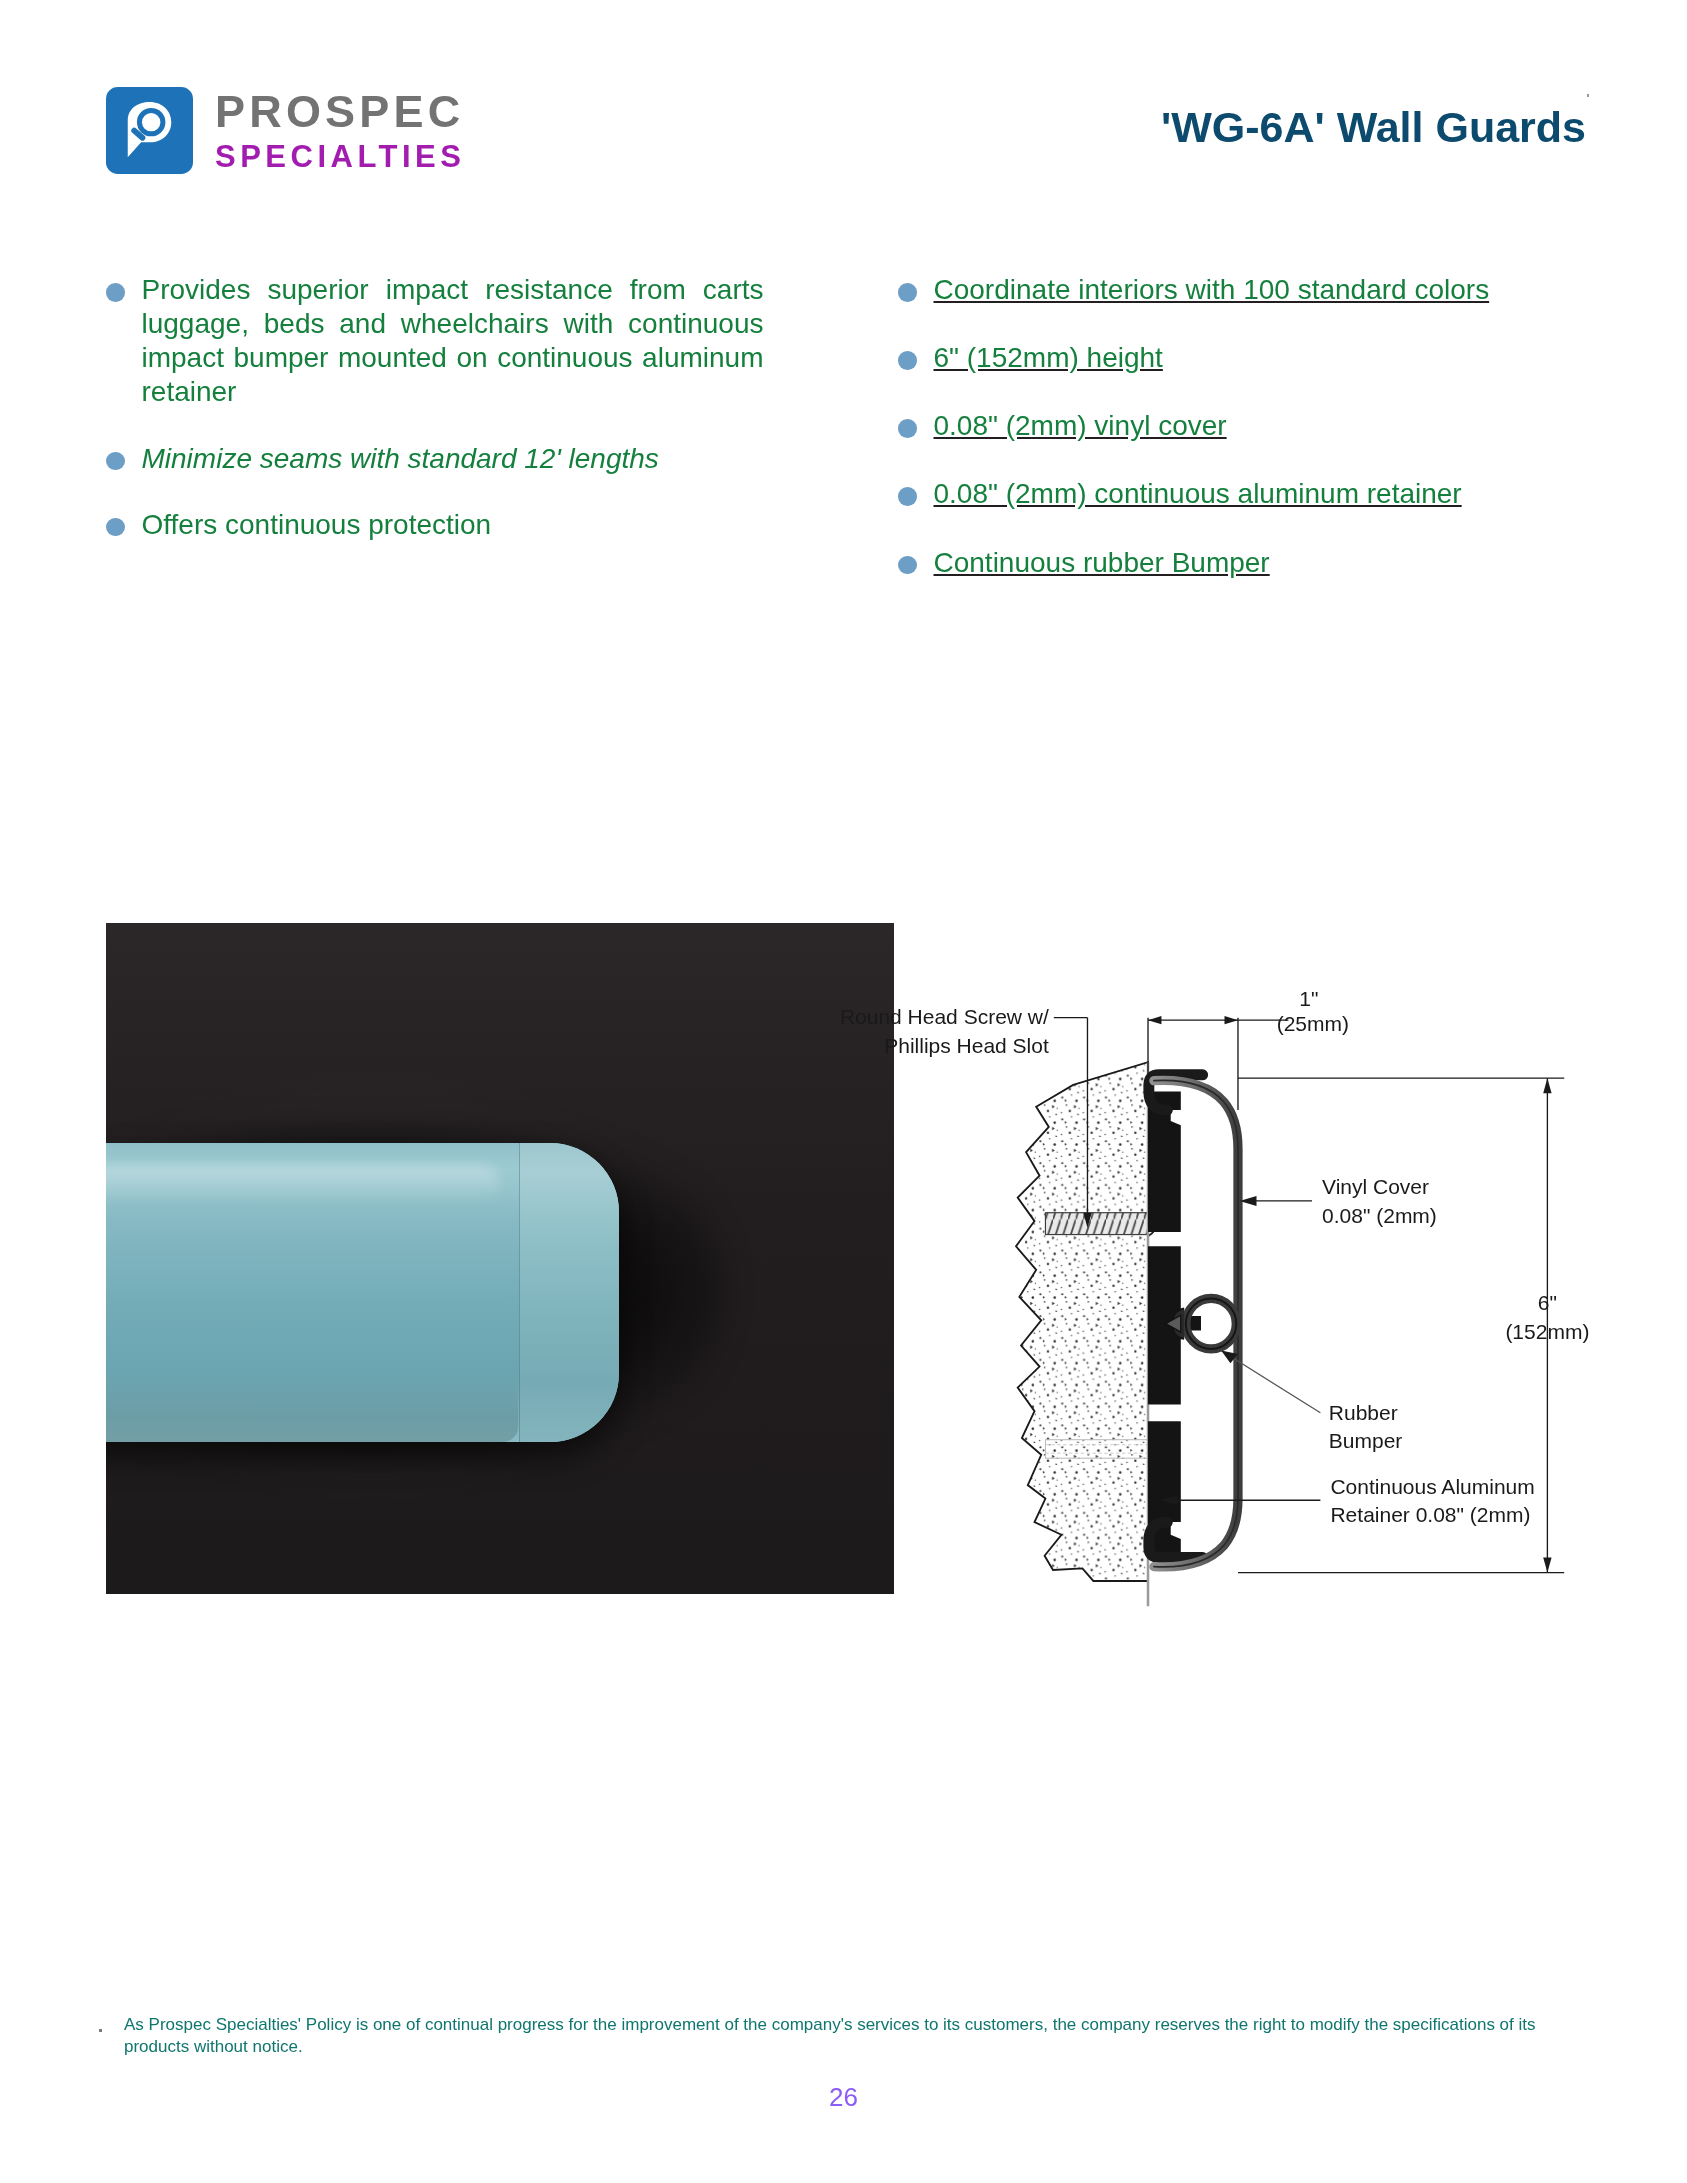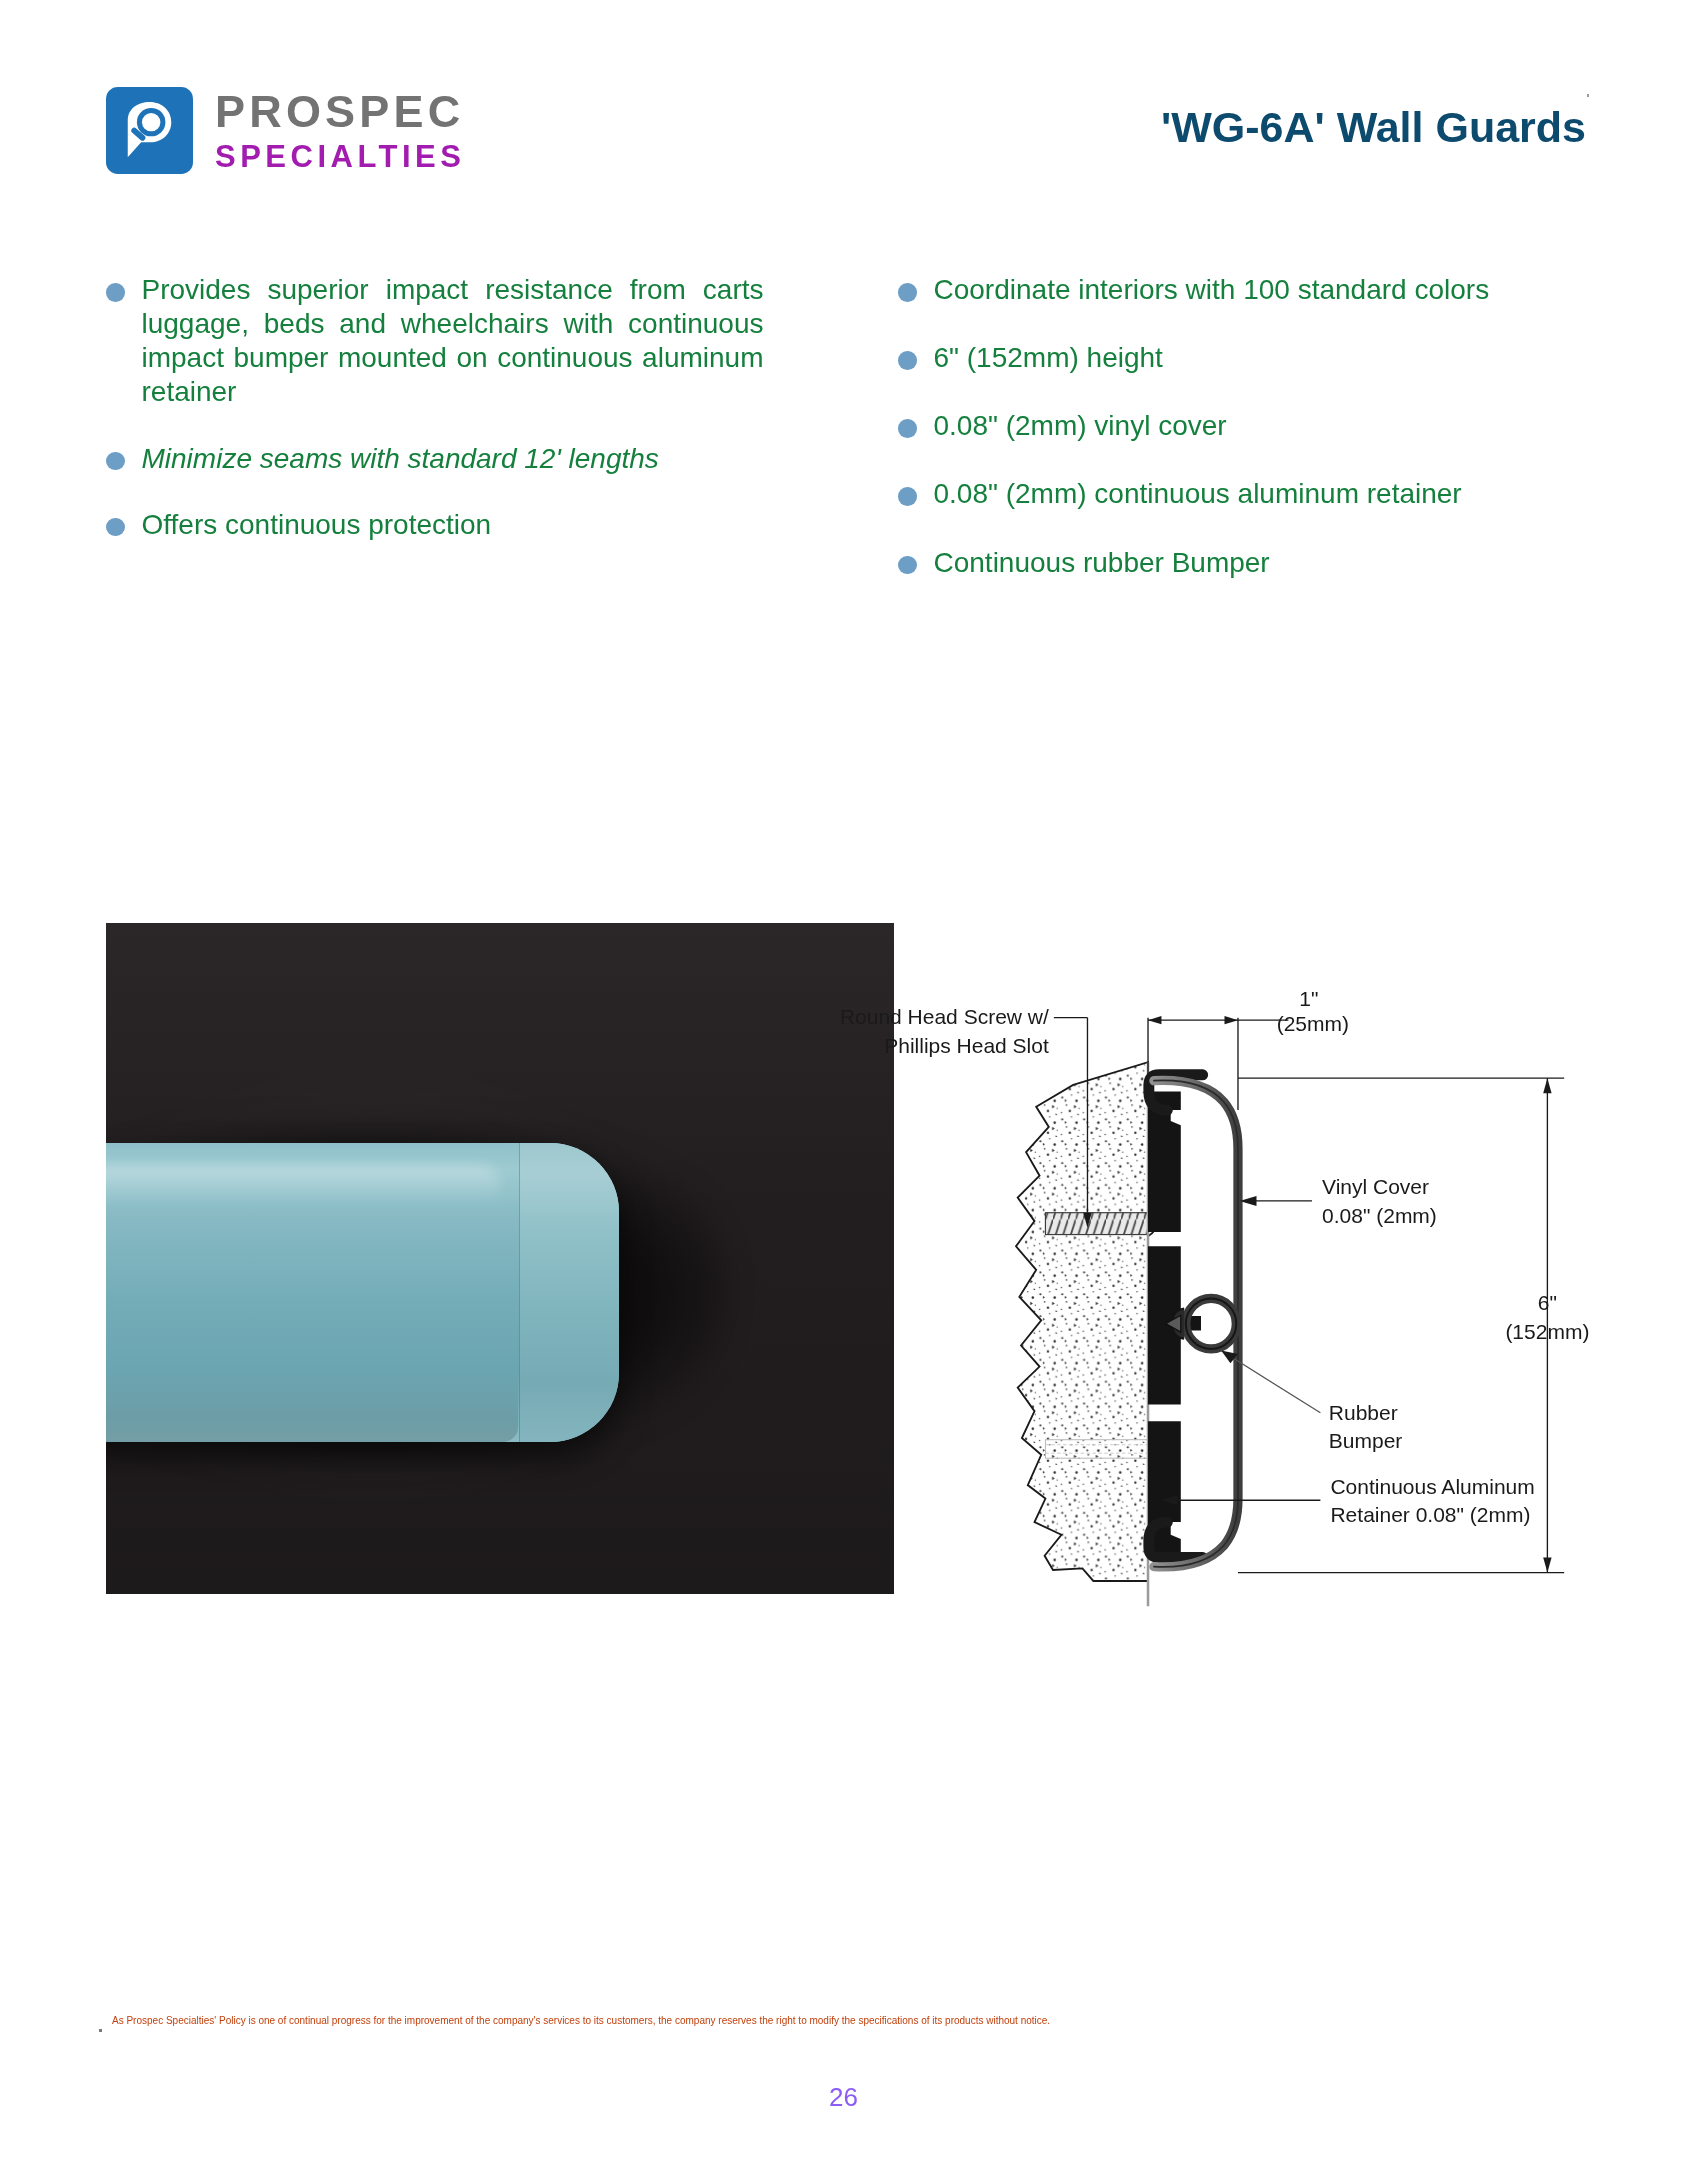"Coordinate interiors with 100 standard" .col-right { text-decoration: none -> underline }
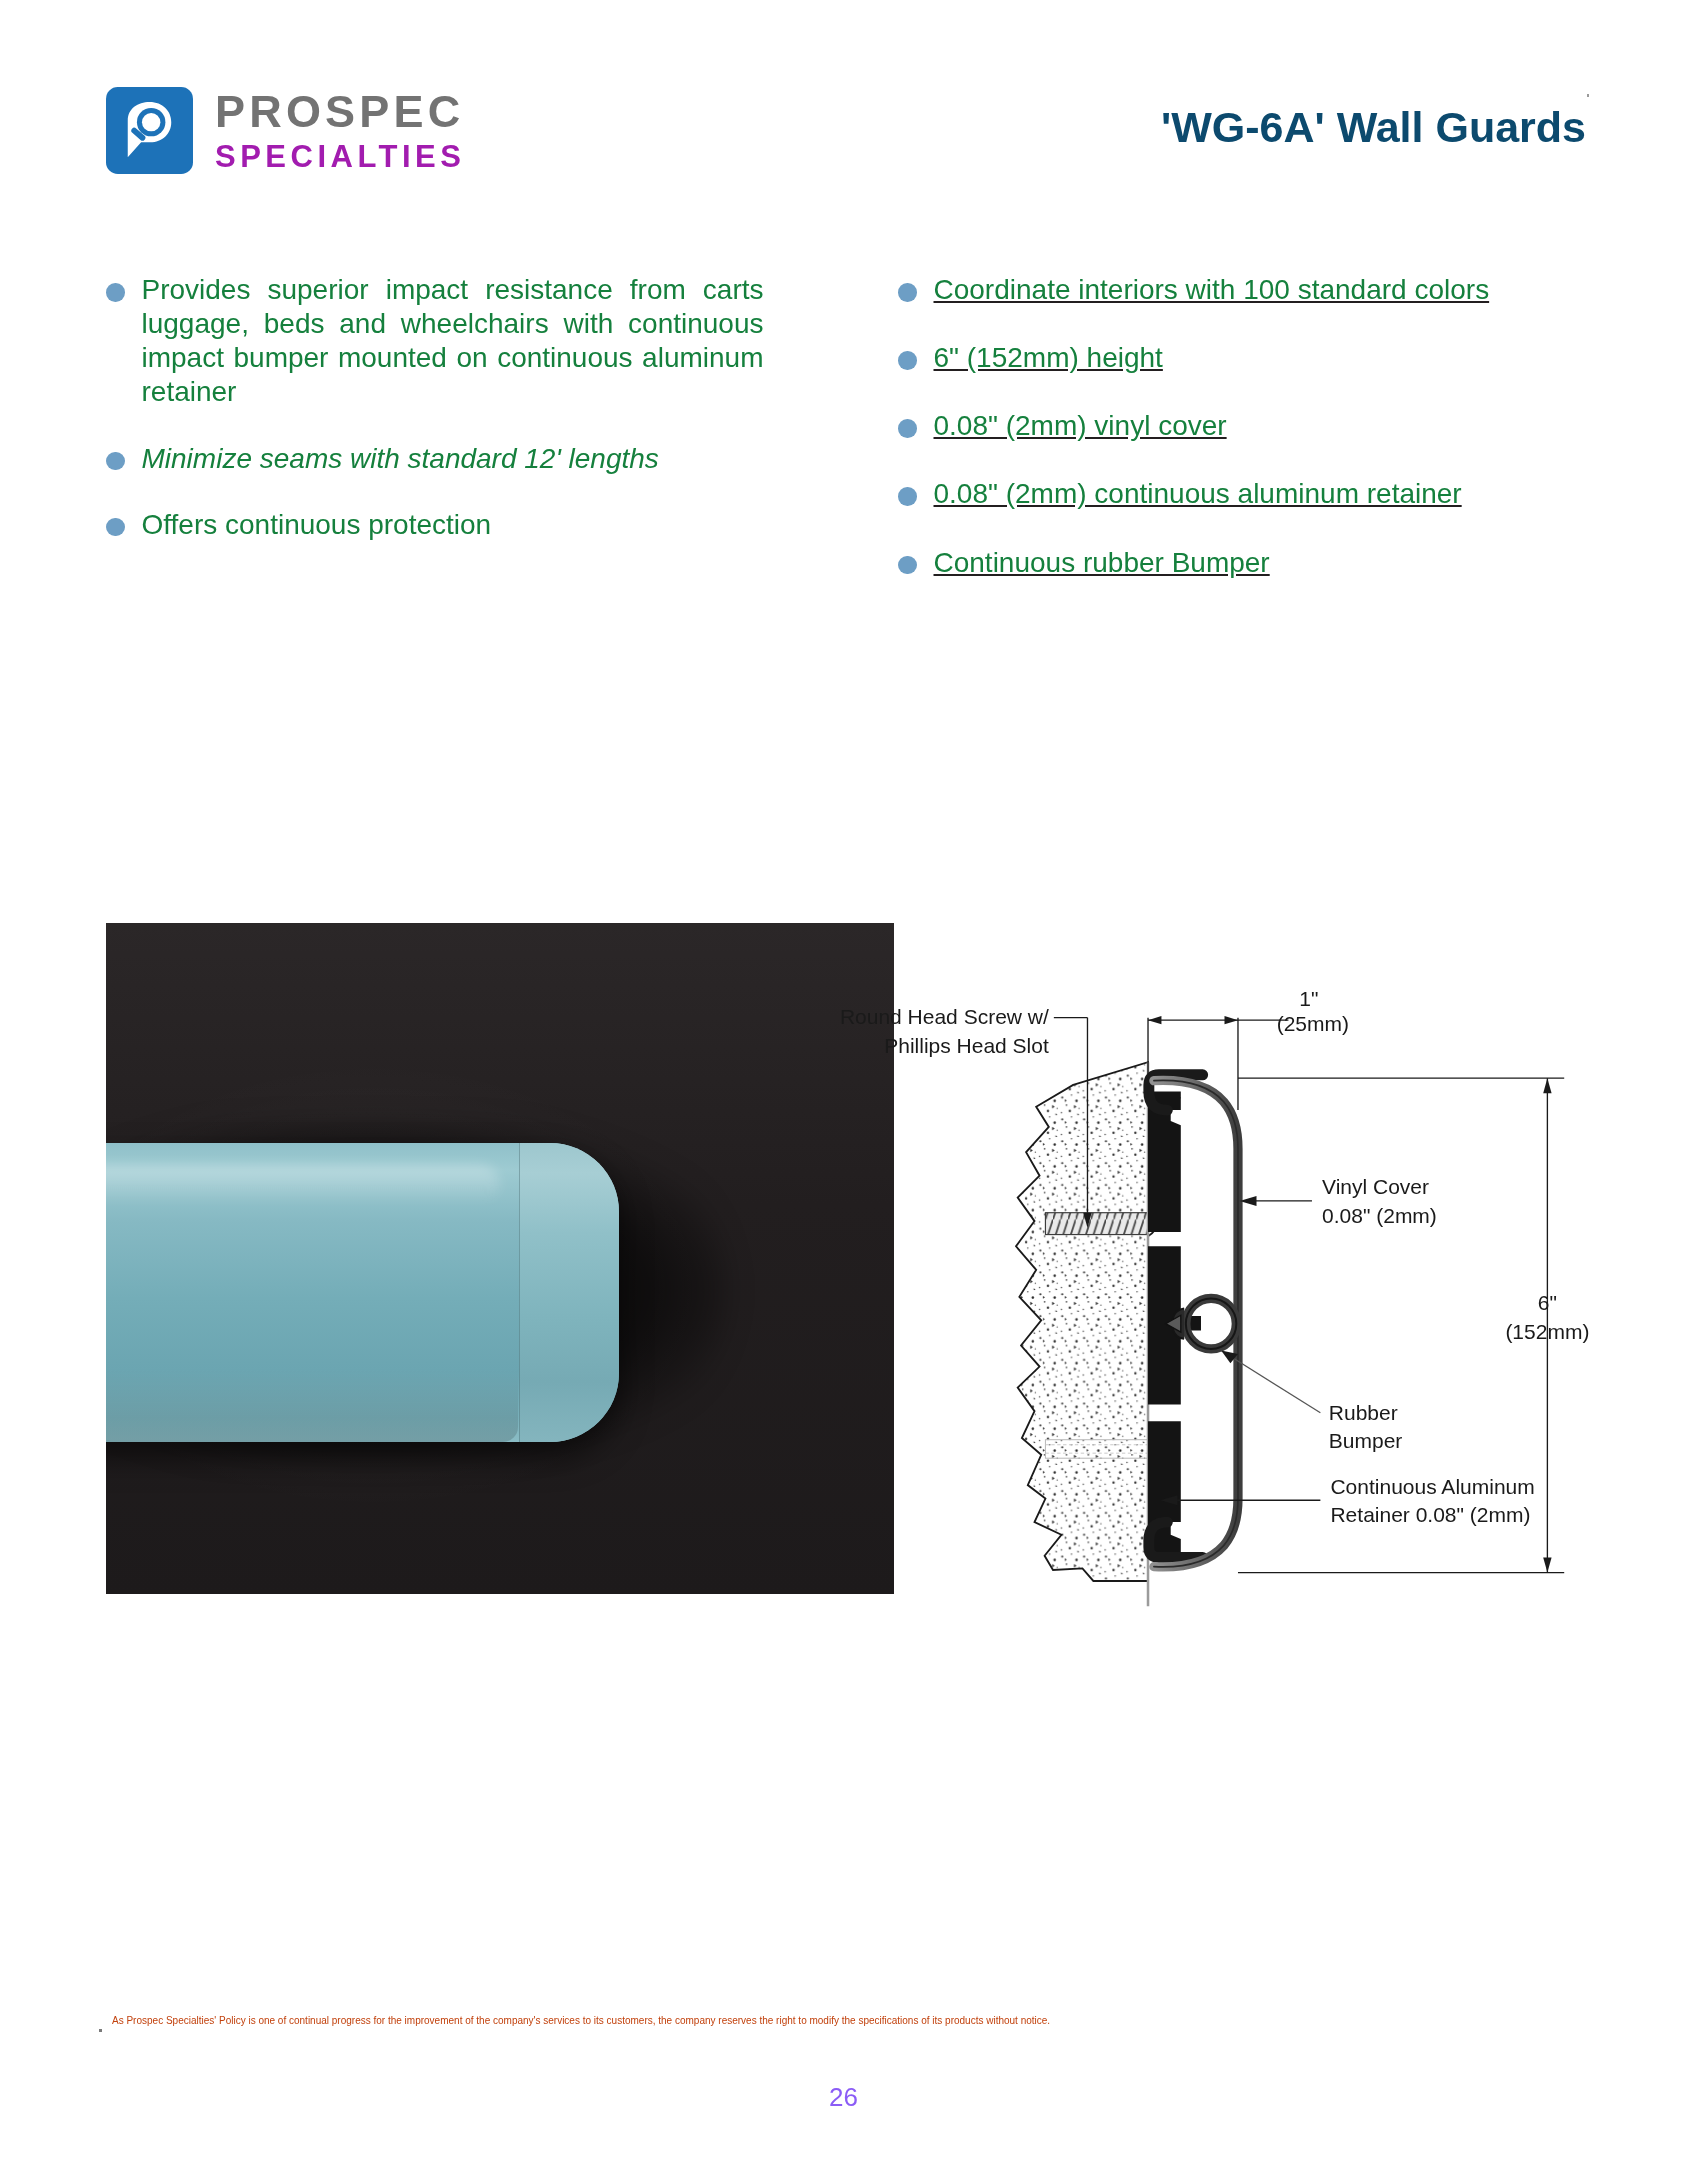"As Prospec Specialties' Policy is" .footer-note { color: #c2410c -> #0f766e; font-size: 10px -> 17px; left: 112px -> 124px }
